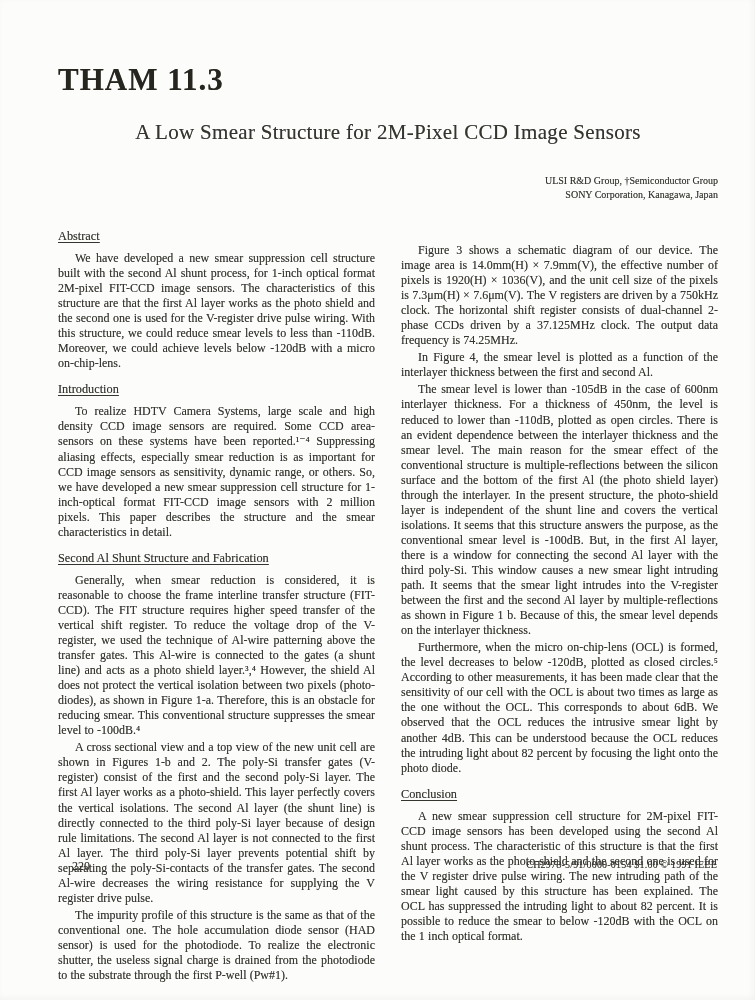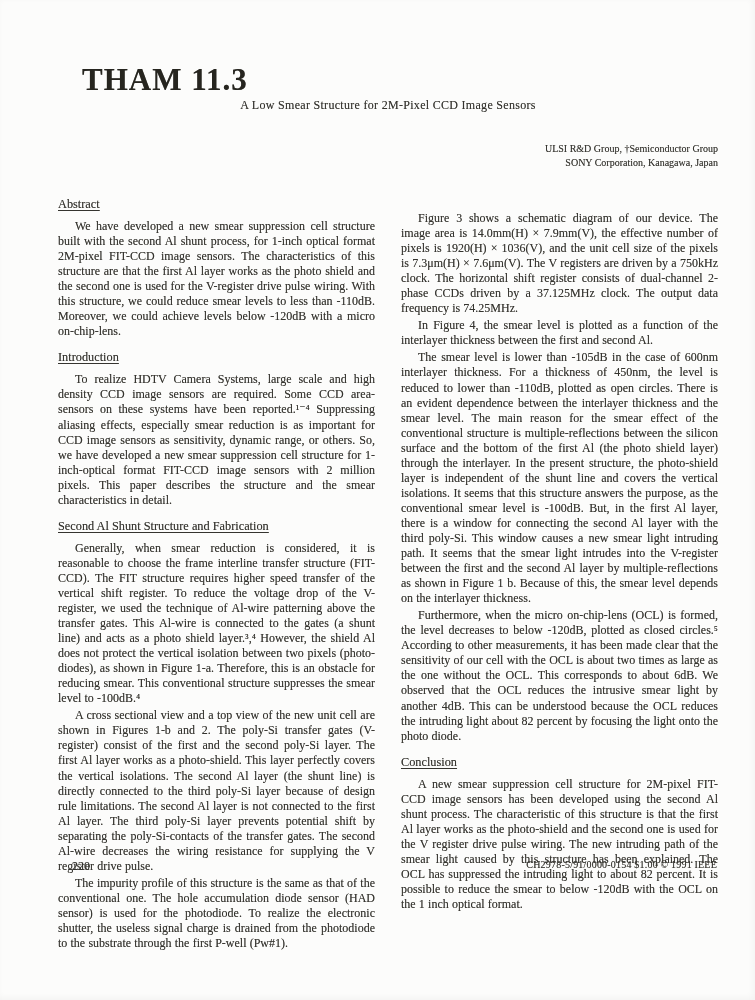"THAM 11.3" .session-code { margin-left: 24px -> none }
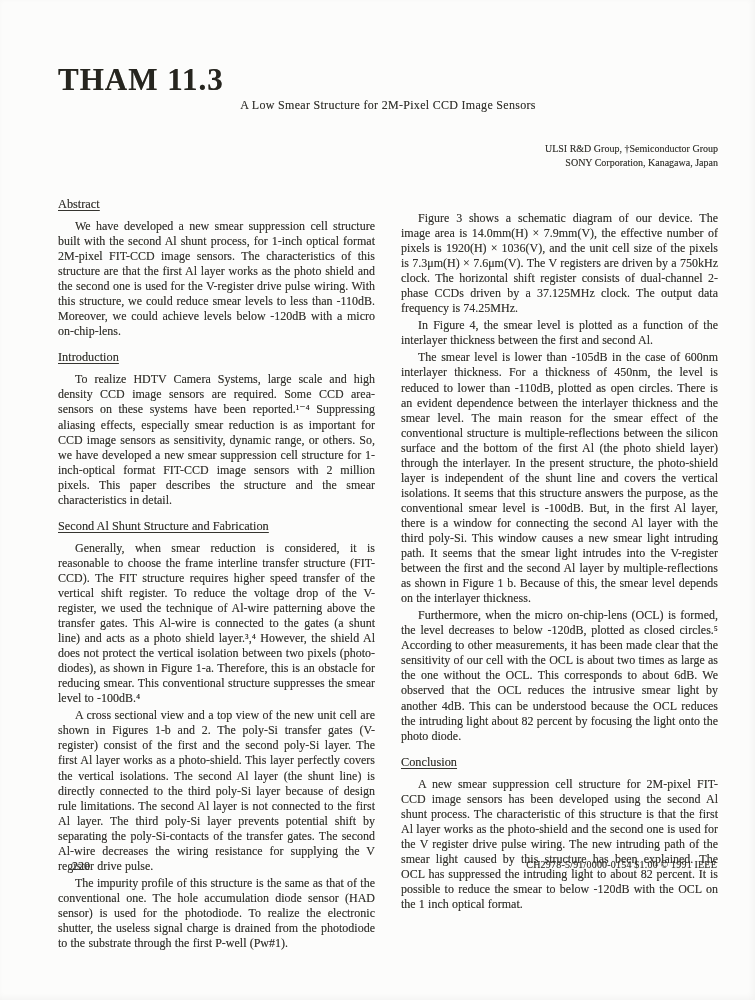"A Low Smear Structure for" .paper-title { font-size: 12px -> 21px; margin-top: none -> 22px }
